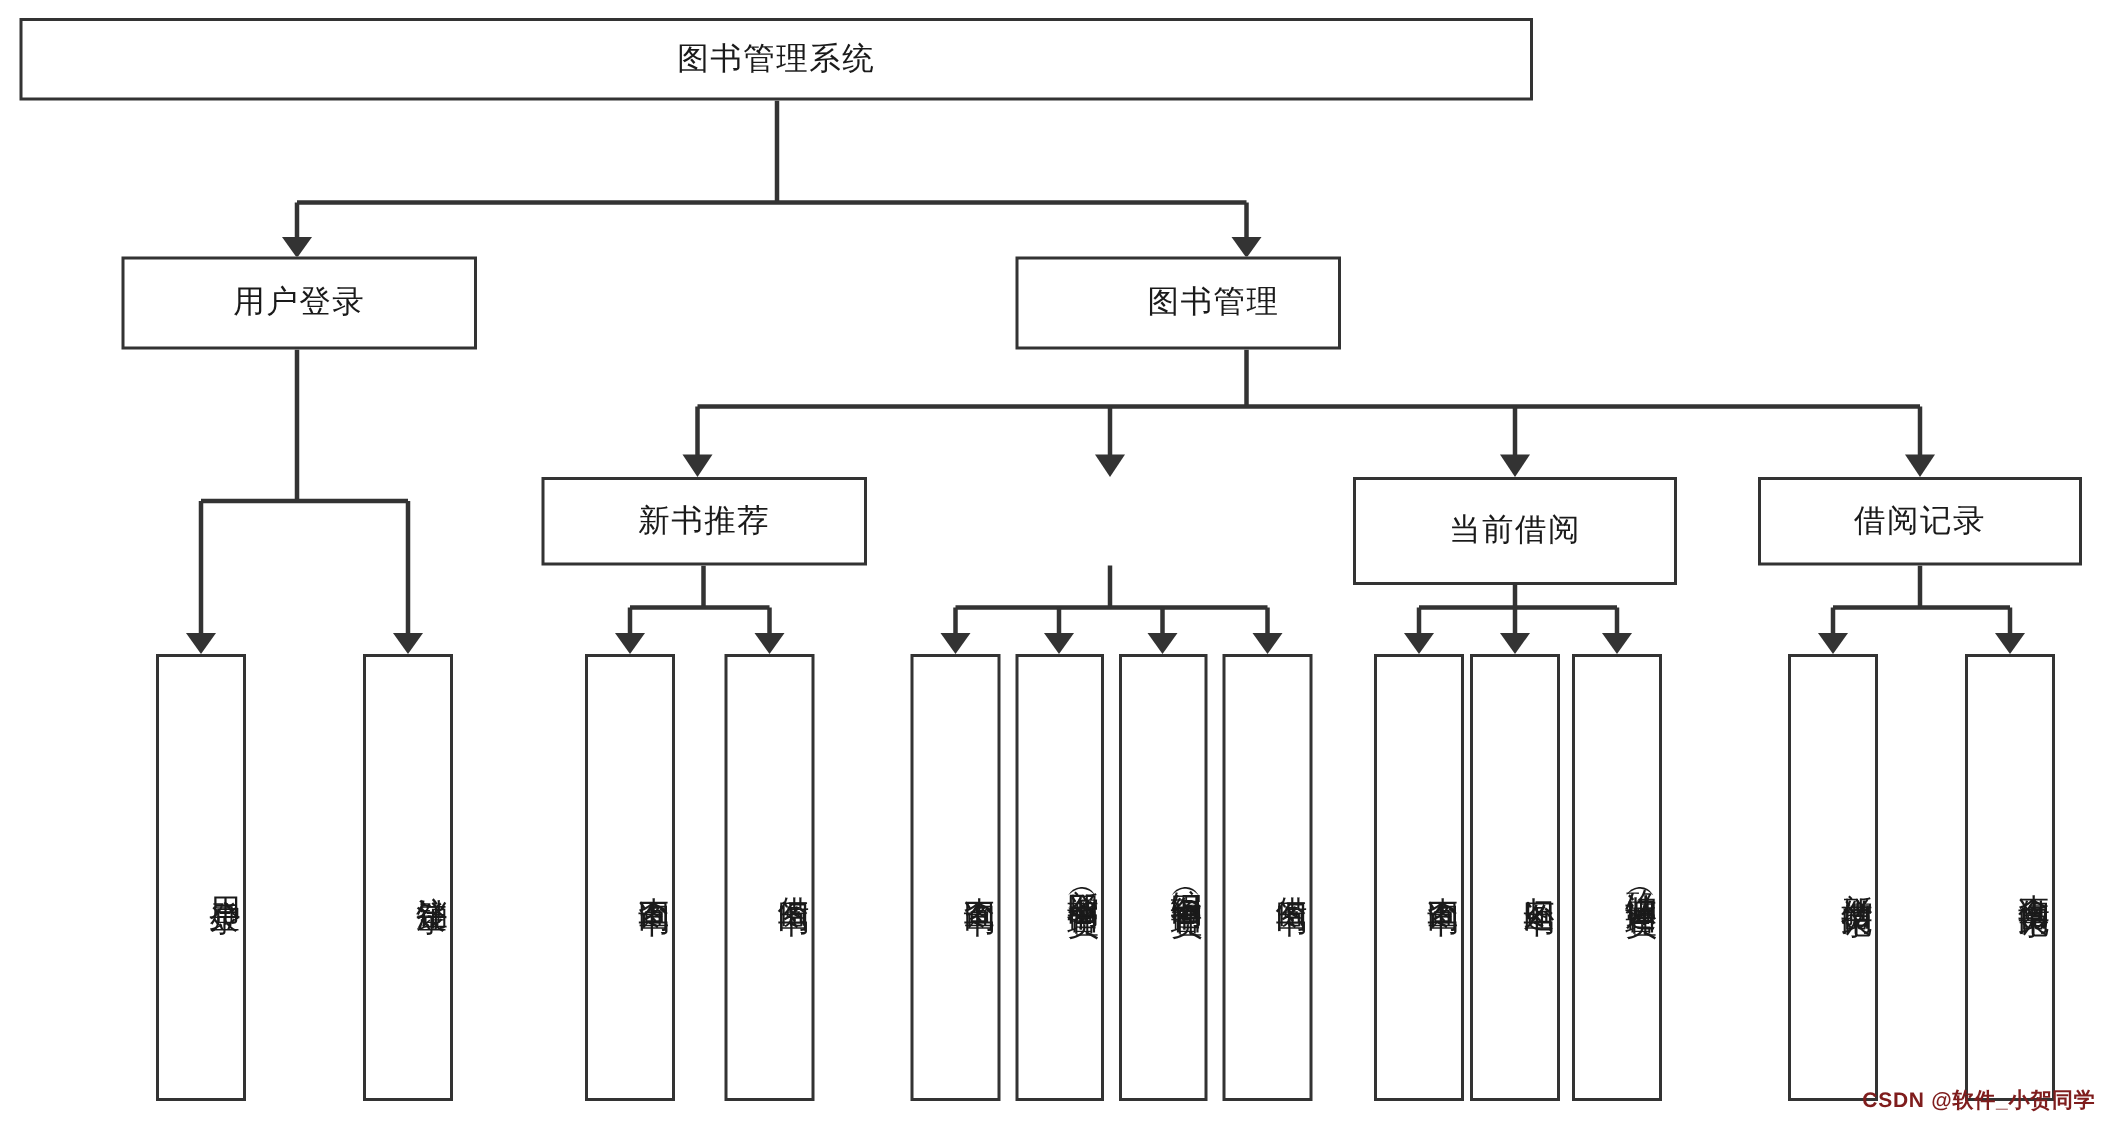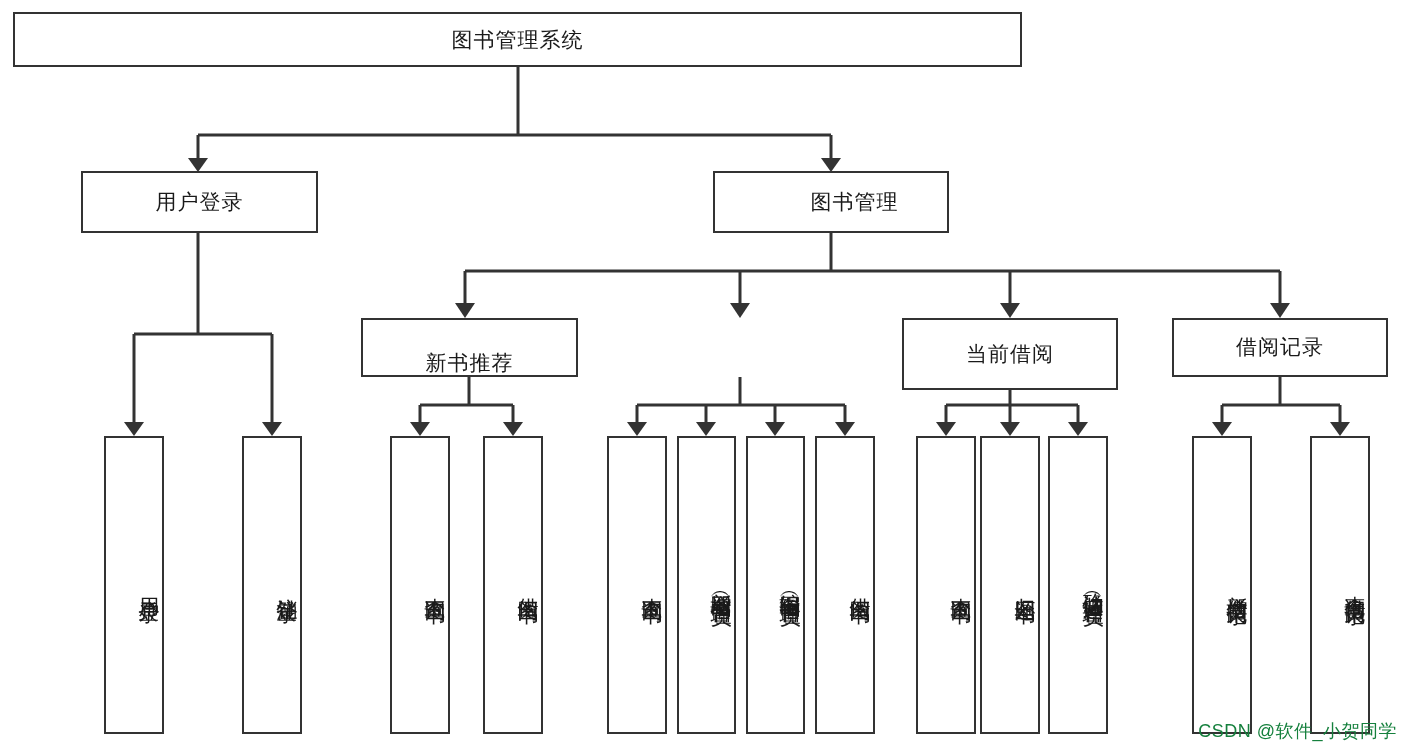"图书管理" div.node { left: 713px -> 677px; width: 236px -> 217px }
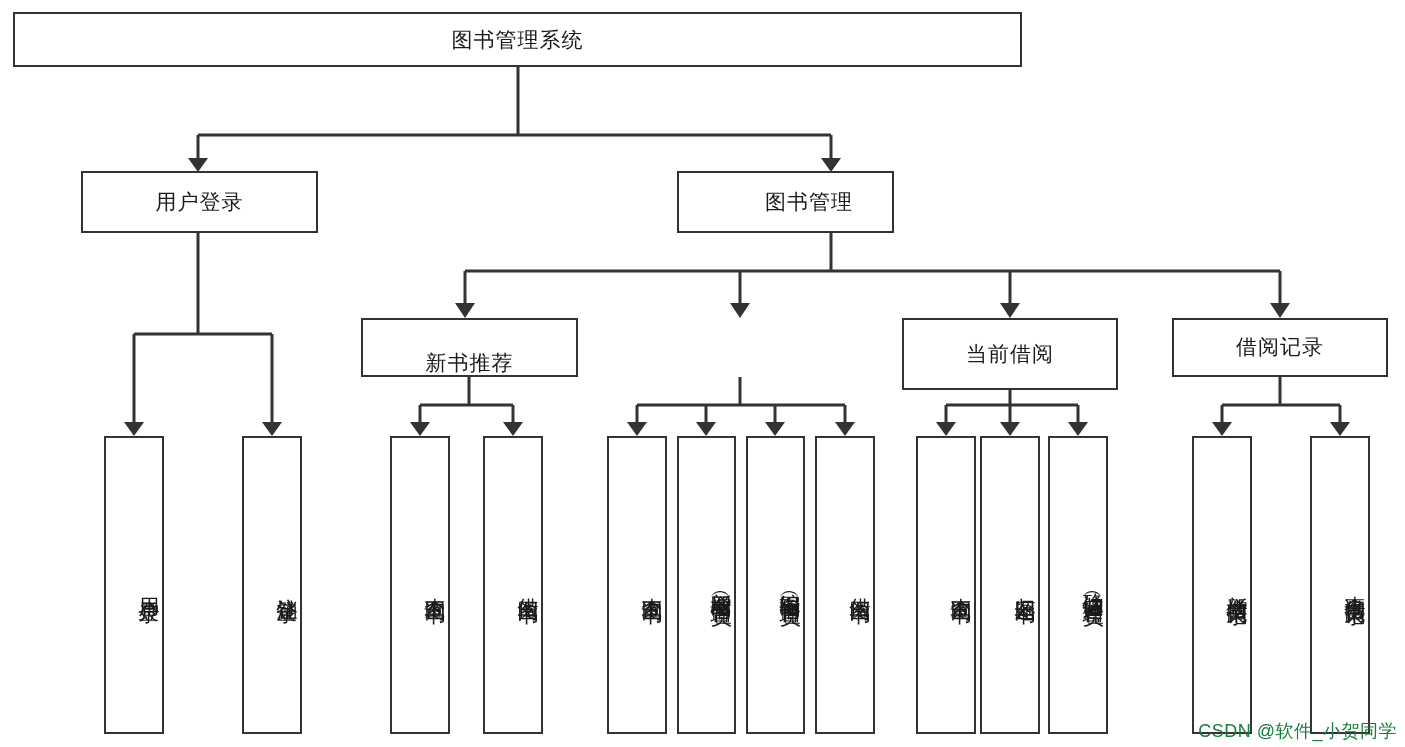"新书推荐" div.node { align-items: flex-end -> none }
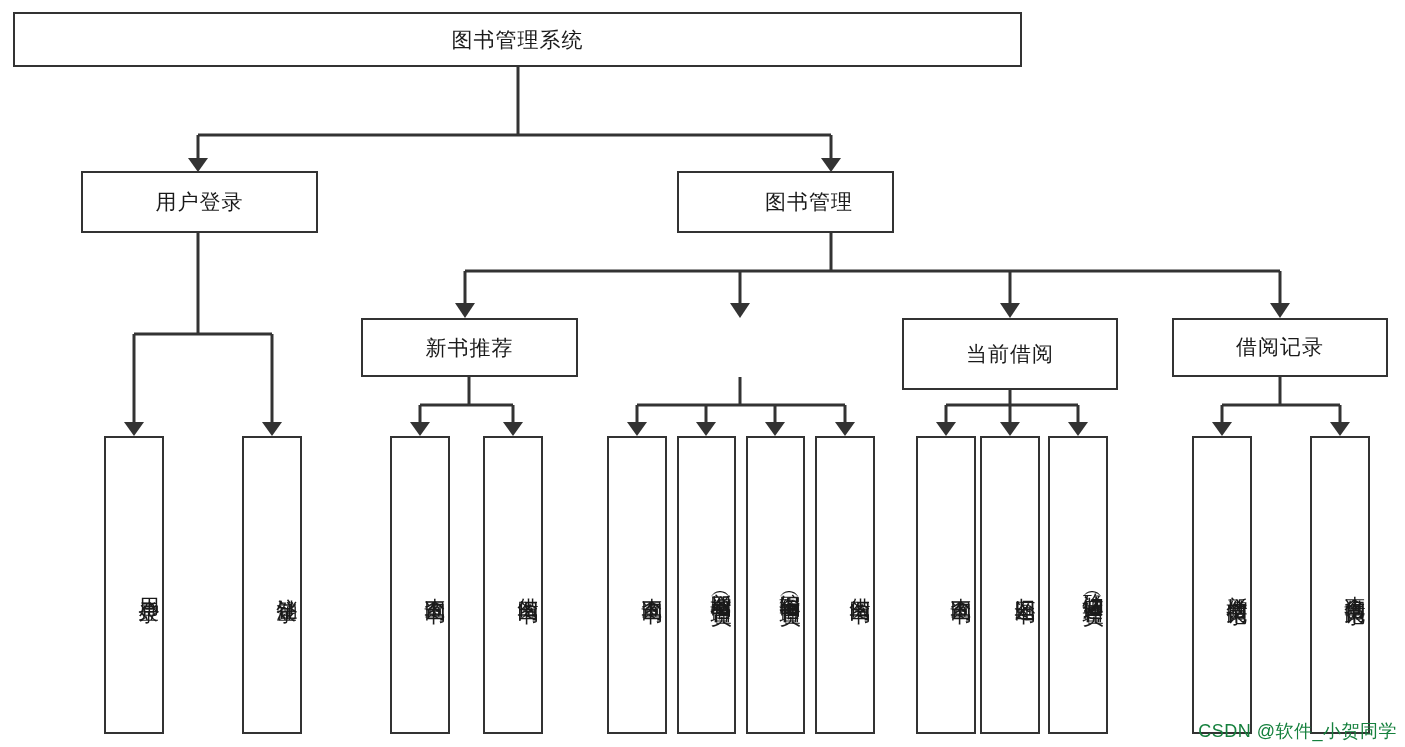"CSDN @软件_小贺同学" #watermark { color: #15803d -> #7f1d1d; font-size: 18px -> 14px; font-weight: none -> bold }
